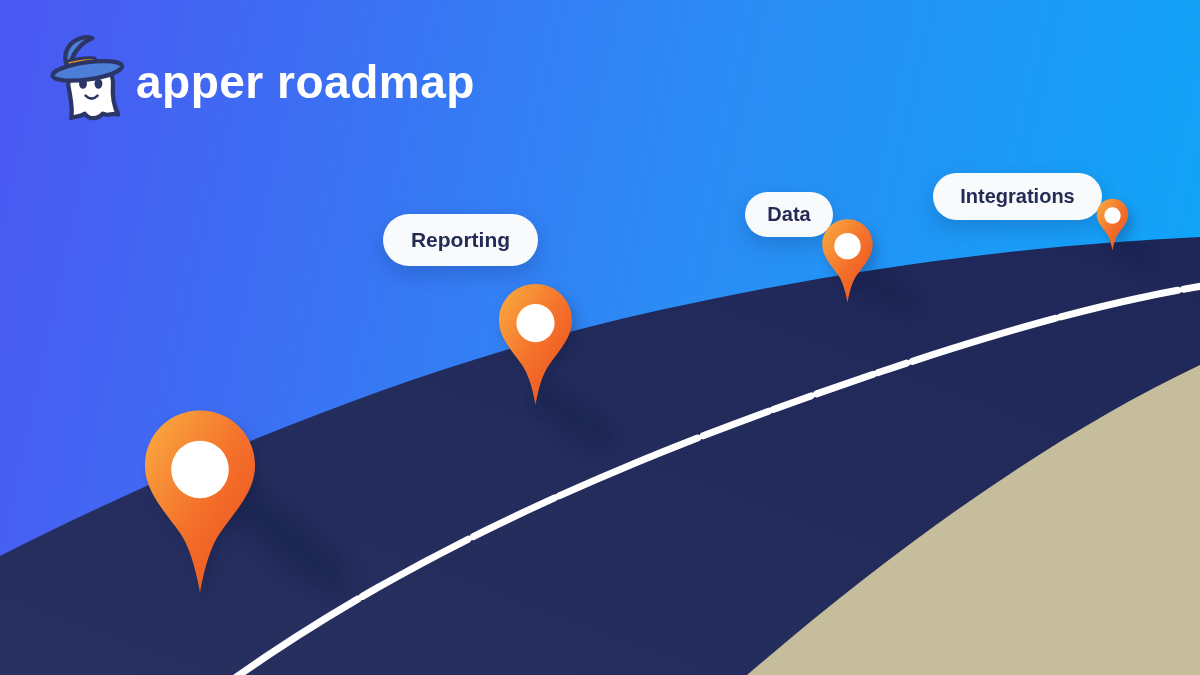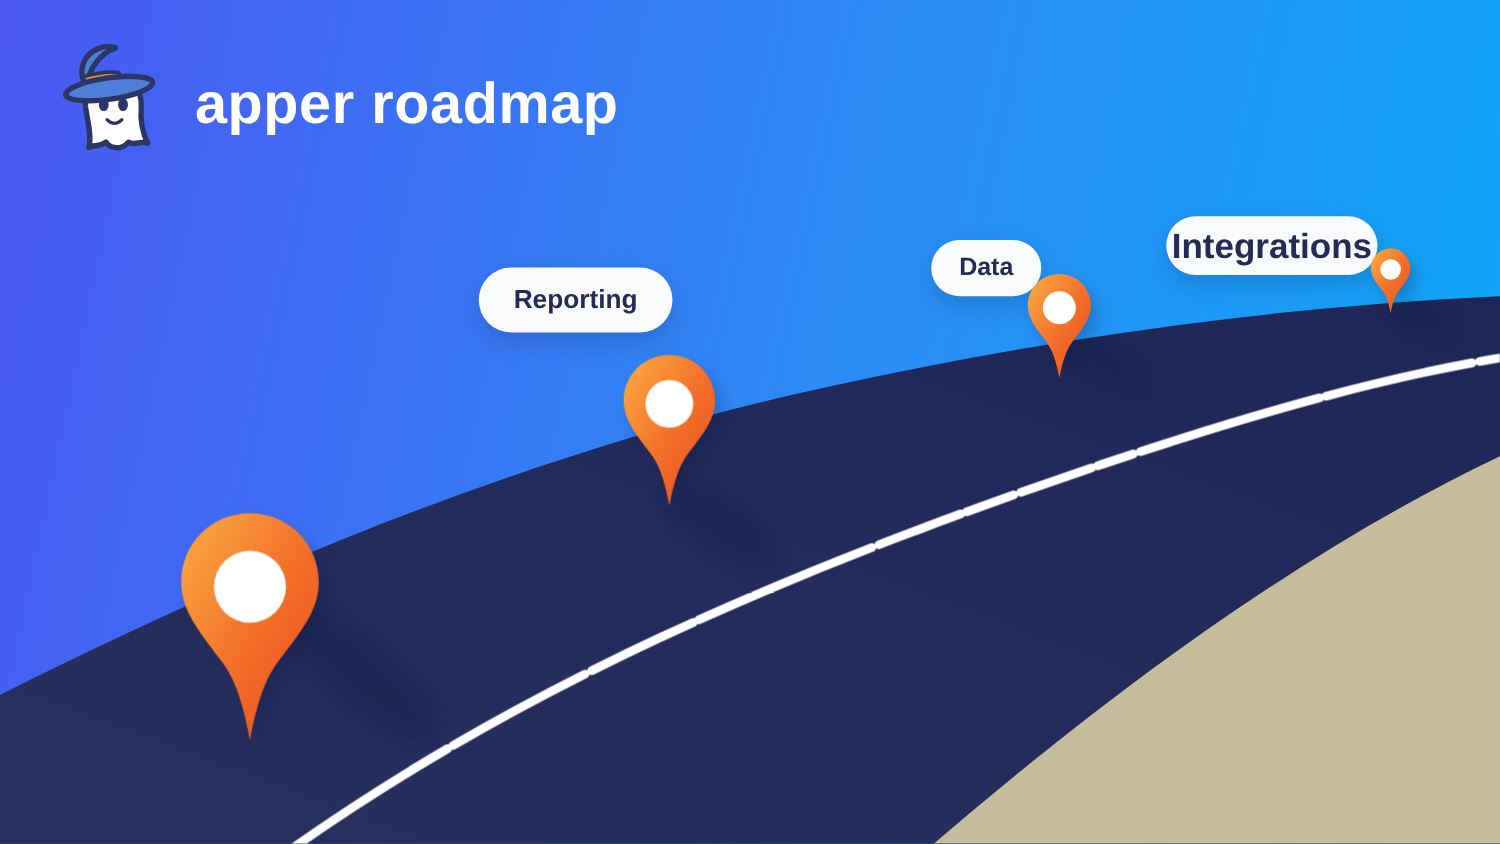"apper roadmap" .logo { gap: 24px -> 4px }
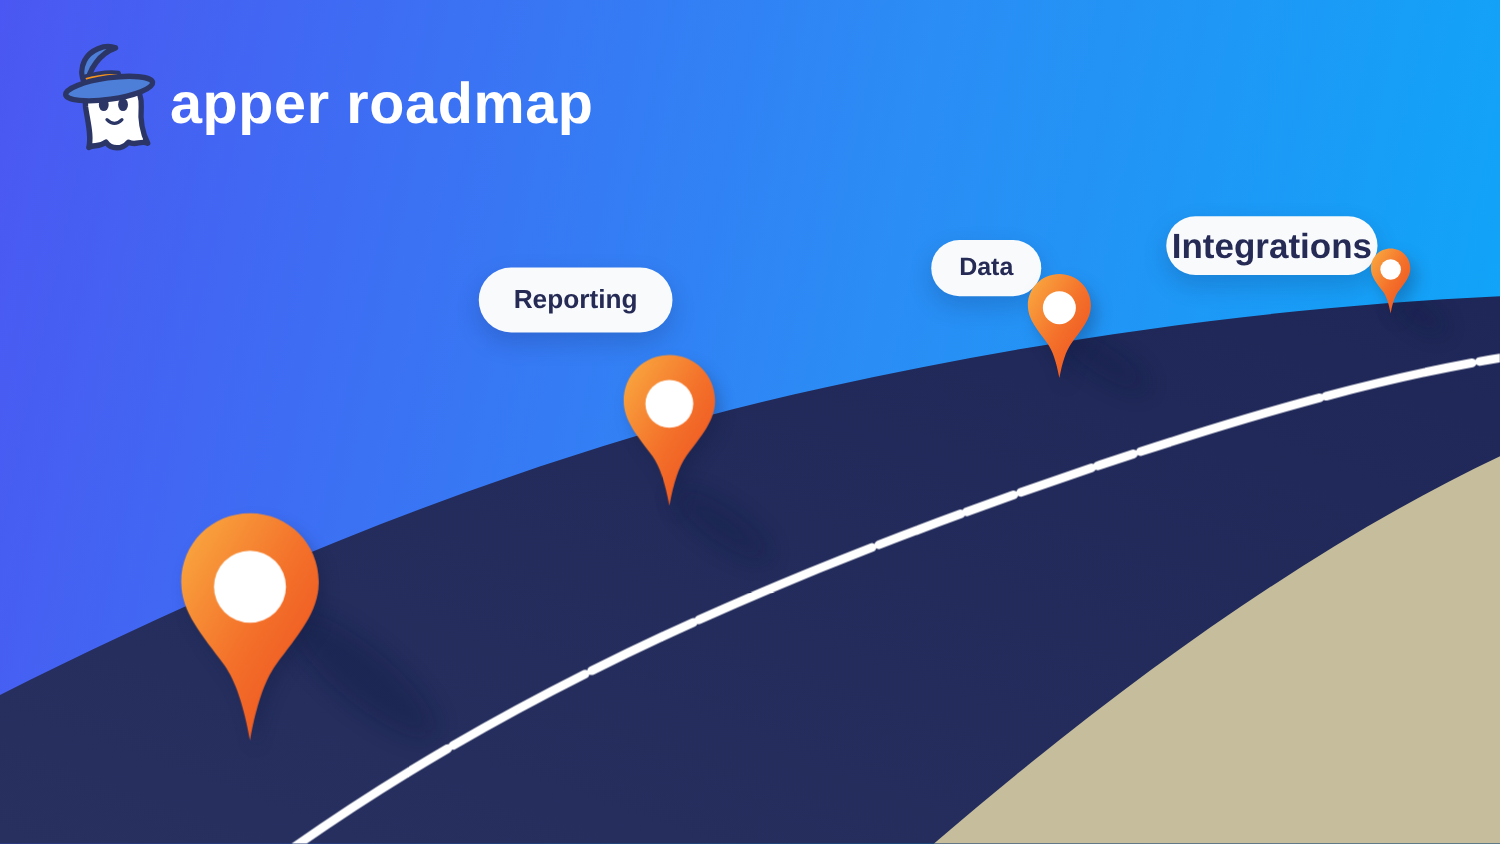"Integrations" .pill-integrations { font-size: 28px -> 20px }
